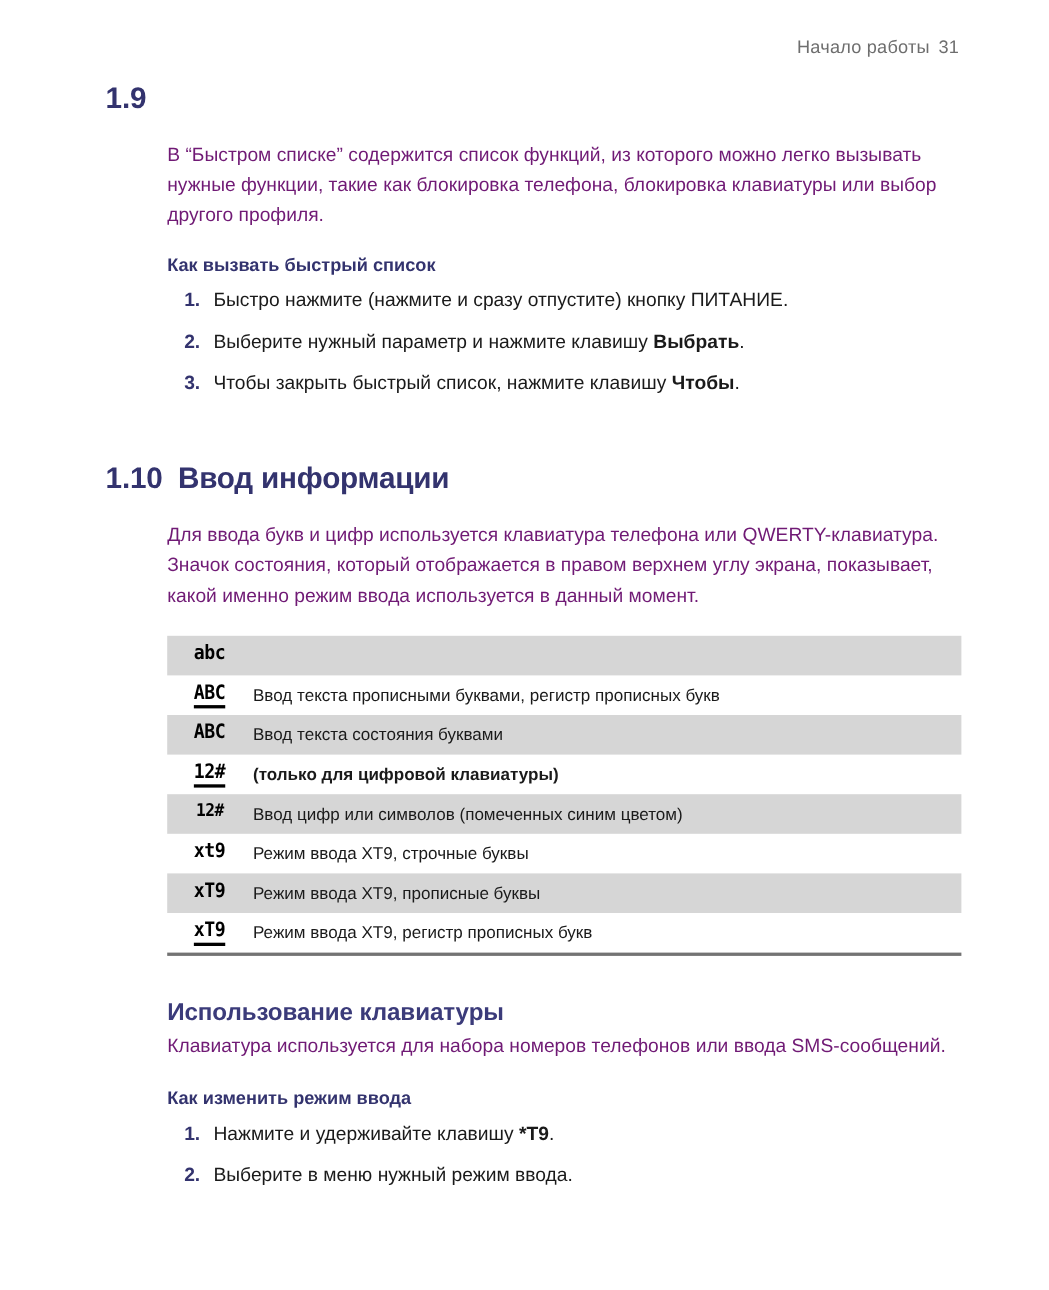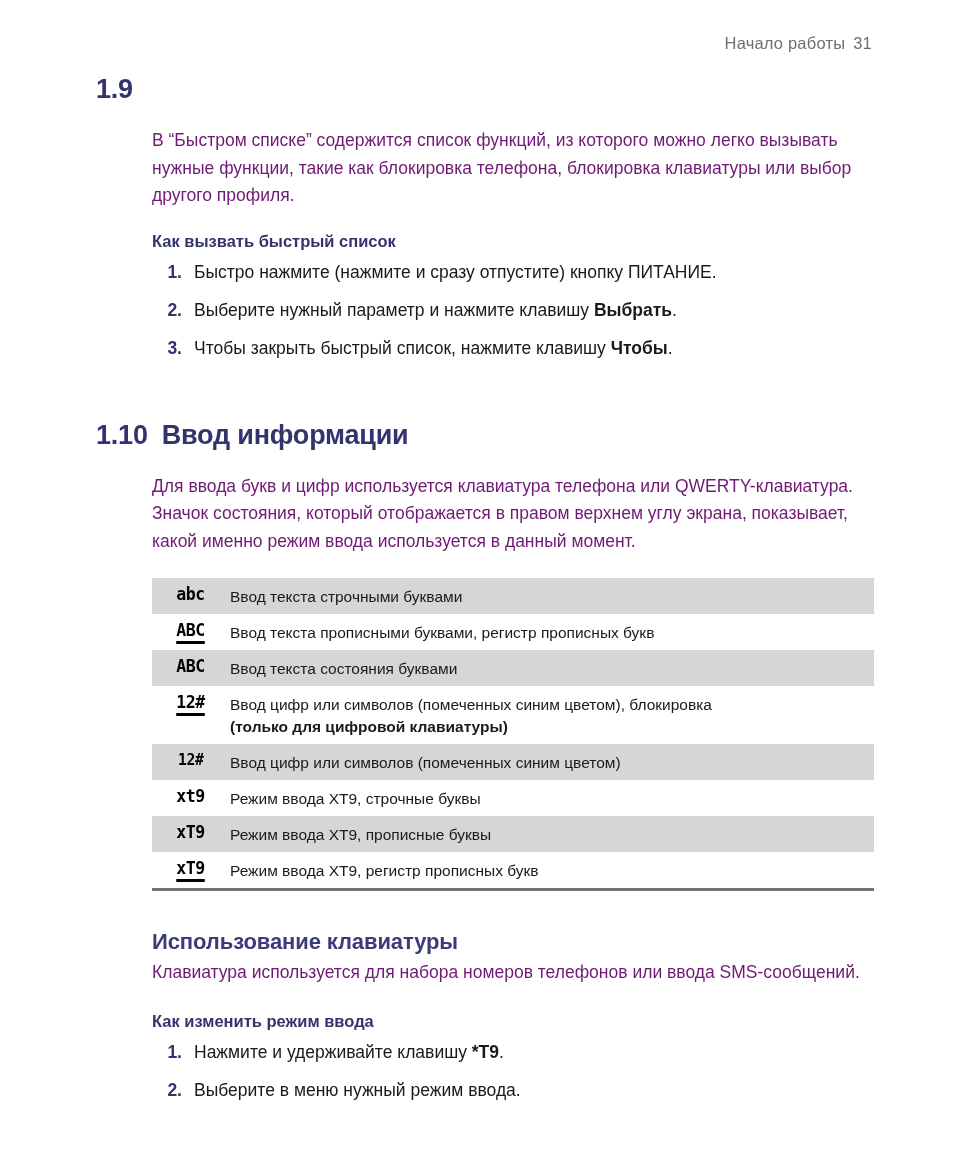"Ввод текста строчными буквами" div.desc-cell { html: <div><span>Ввод текста строчными буквами</span></div> -> none }
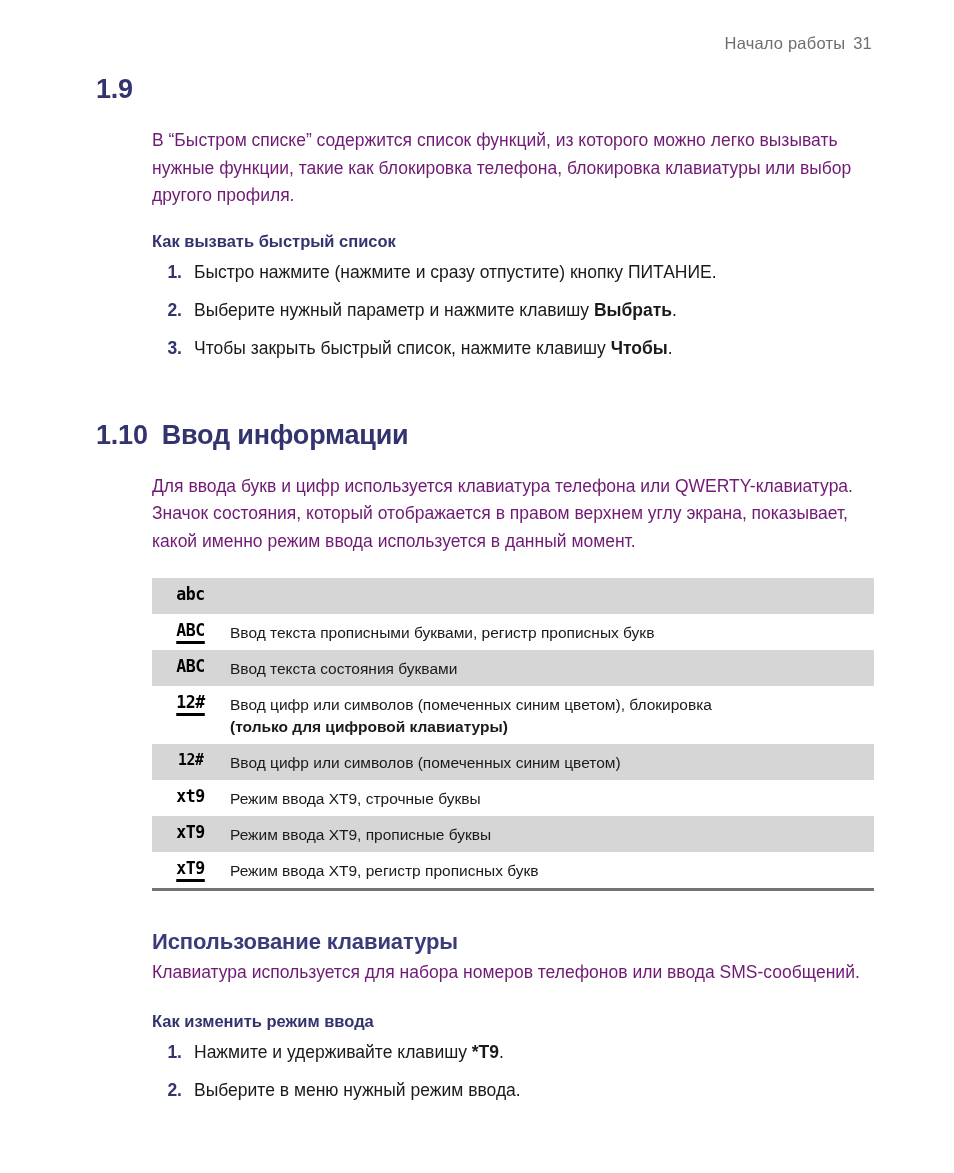"Ввод цифр или символов (помеченных синим цветом)," span { html: <span>Ввод цифр или символов (помеченных синим цветом), блокировка</span> -> none }
